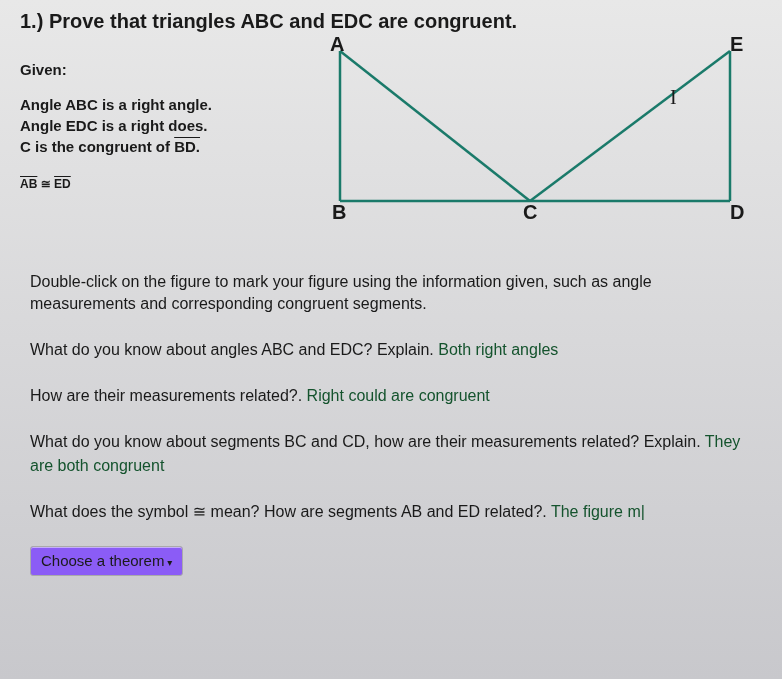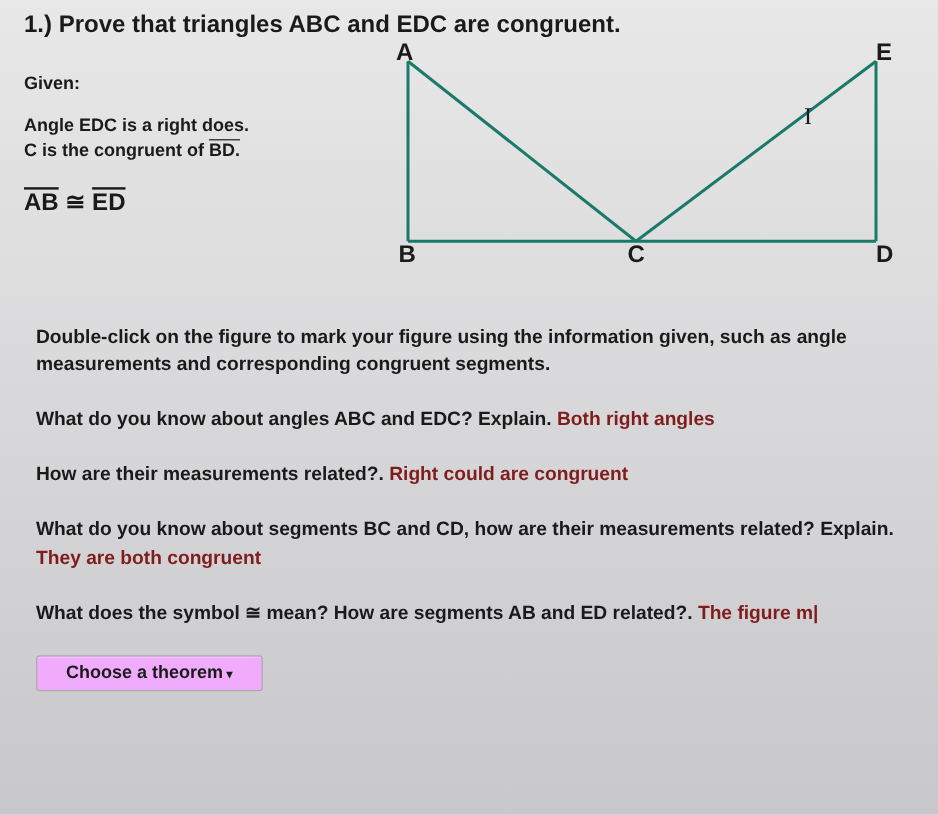"Angle ABC is a right" div.given-line { html: none -> <div>Angle ABC is a right angle.</div> }
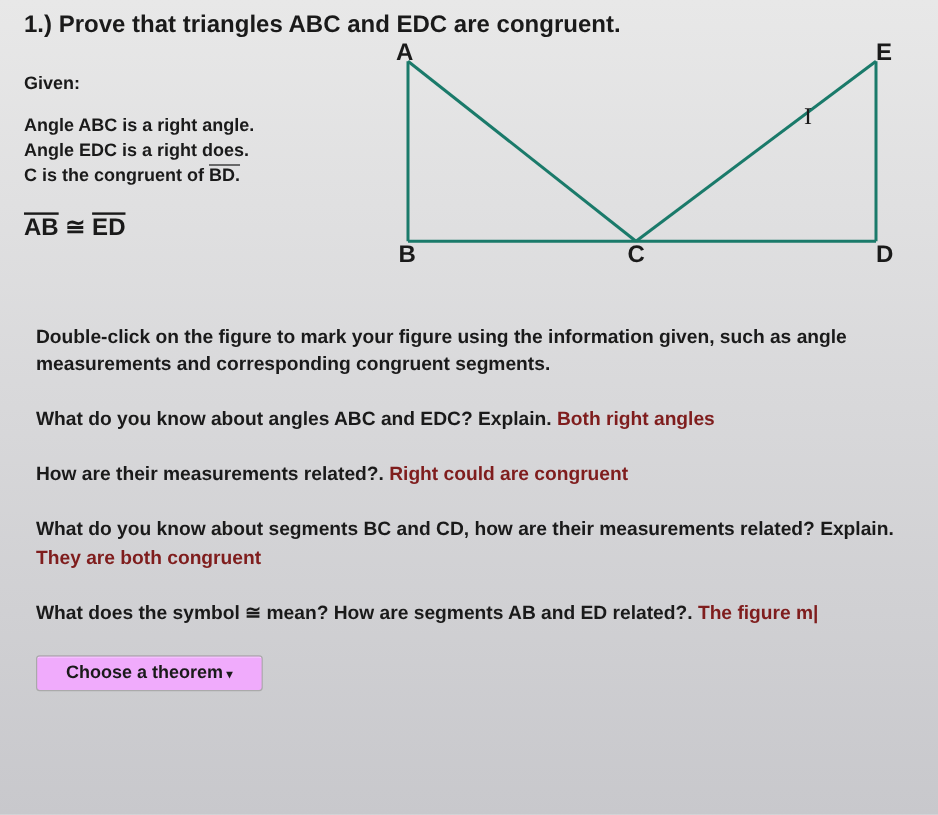"AB ≅ ED" .congruent-line { font-size: 20px -> 12px }
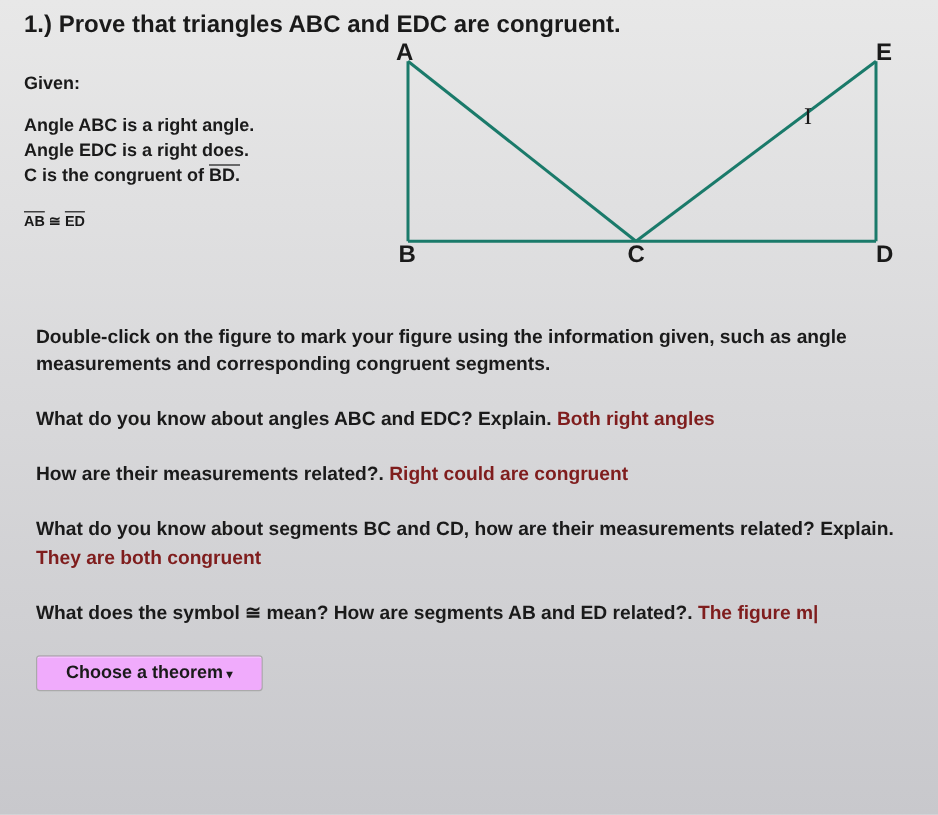"Double-click on the figure to" .qa-block { font-weight: bold -> none }
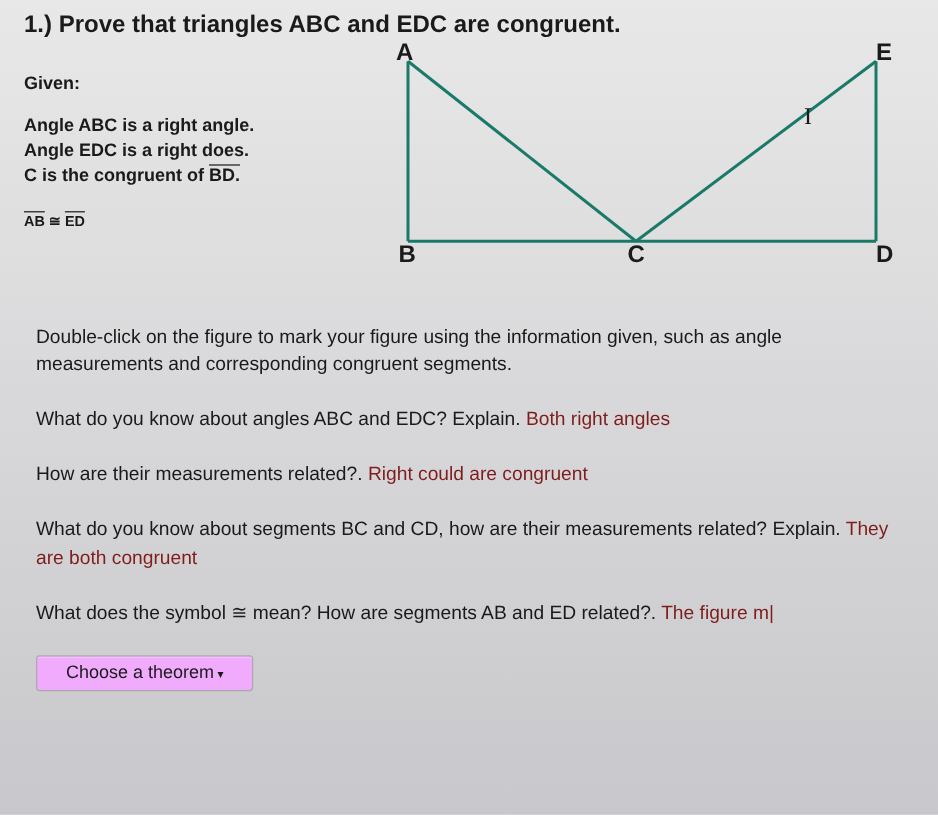"Both right angles" .answer { color: #7f1d1d -> #14532d }
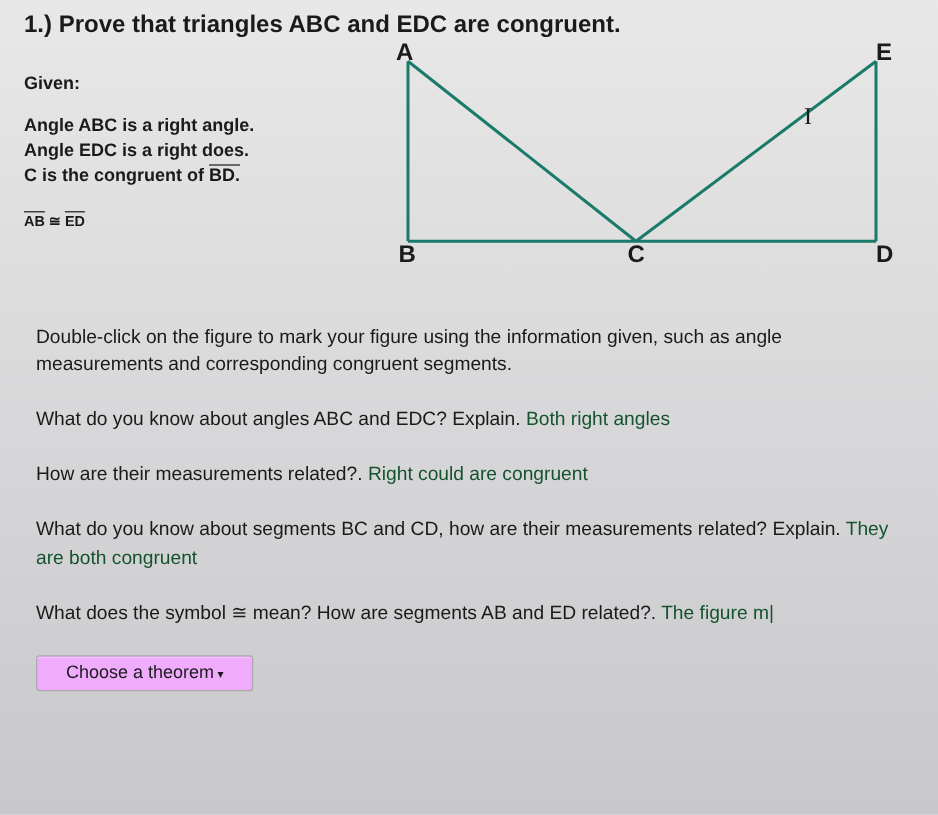"Choose a theorem" .dropdown { background: #f0abfc -> #8b5cf6; padding: 3px 24px -> 3px 10px }
